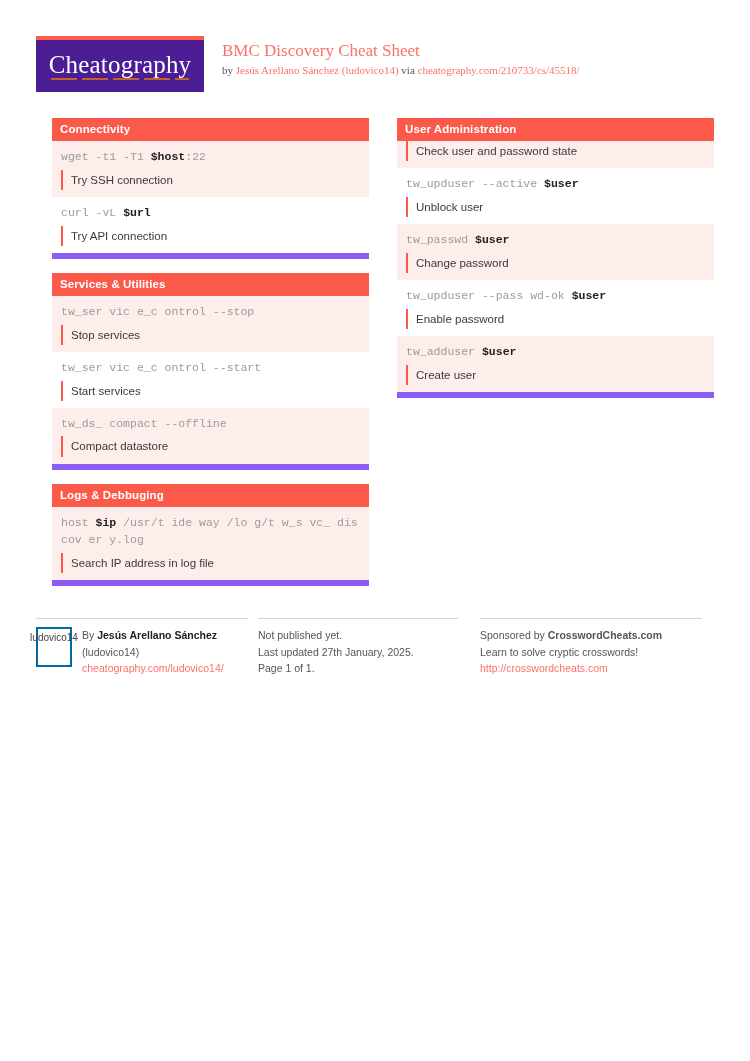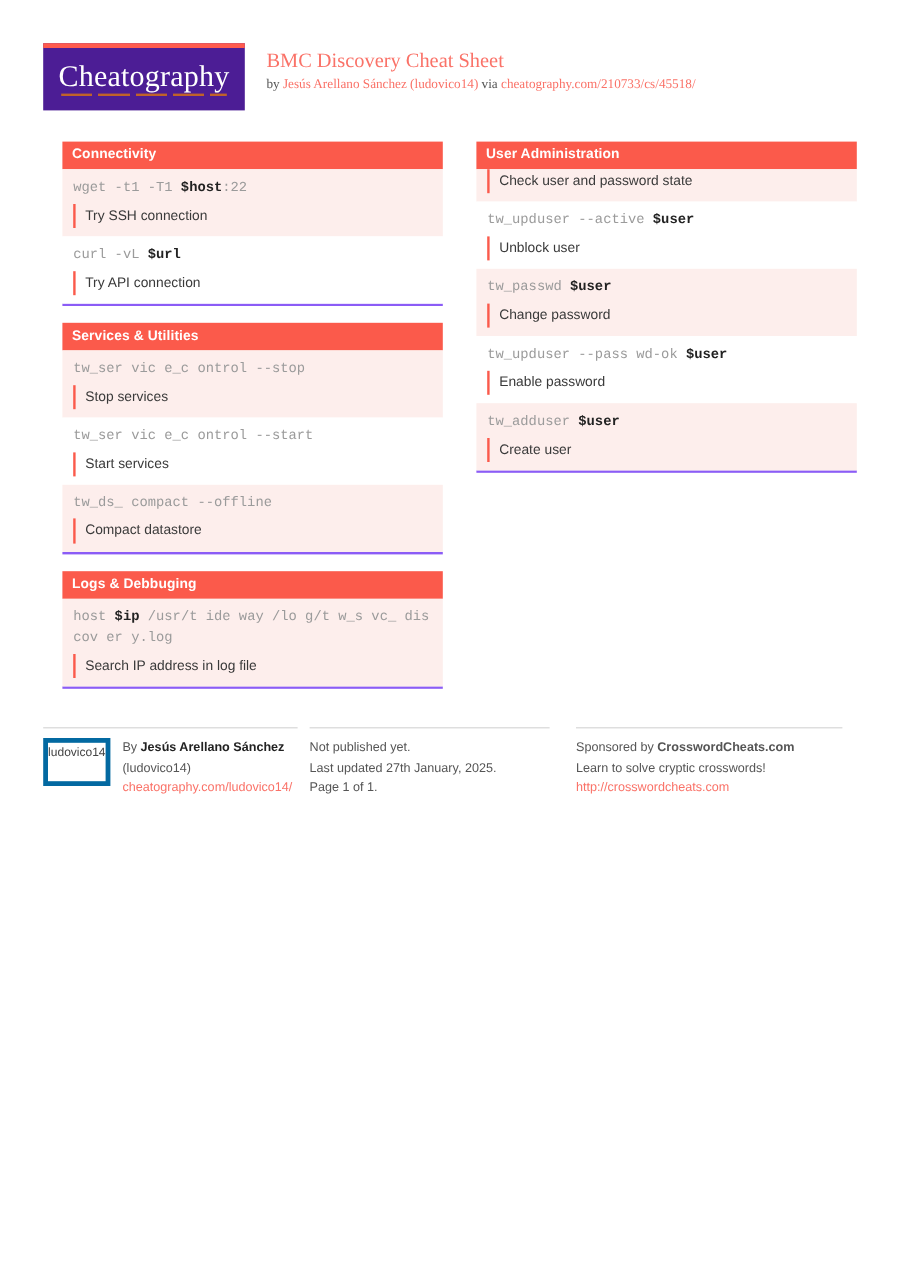"wget -t1 -T1 $host:22" .sec-body { border-bottom: 2px solid #8b5cf6 -> 6px solid #8b5cf6 }
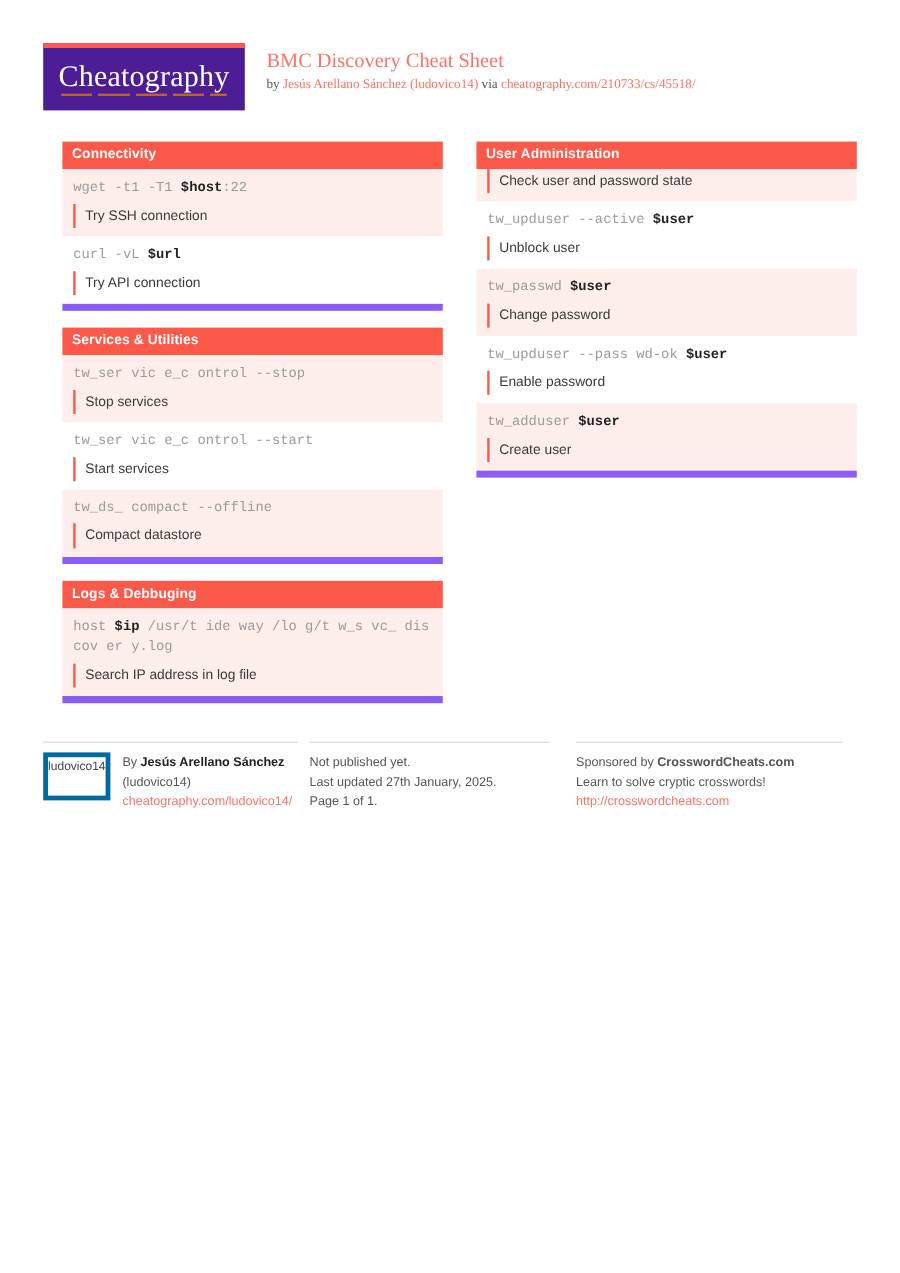"ludovico14" .avatar { border: 4px solid #0369a1 -> 2px solid #0369a1; width: 56px -> 36px }
